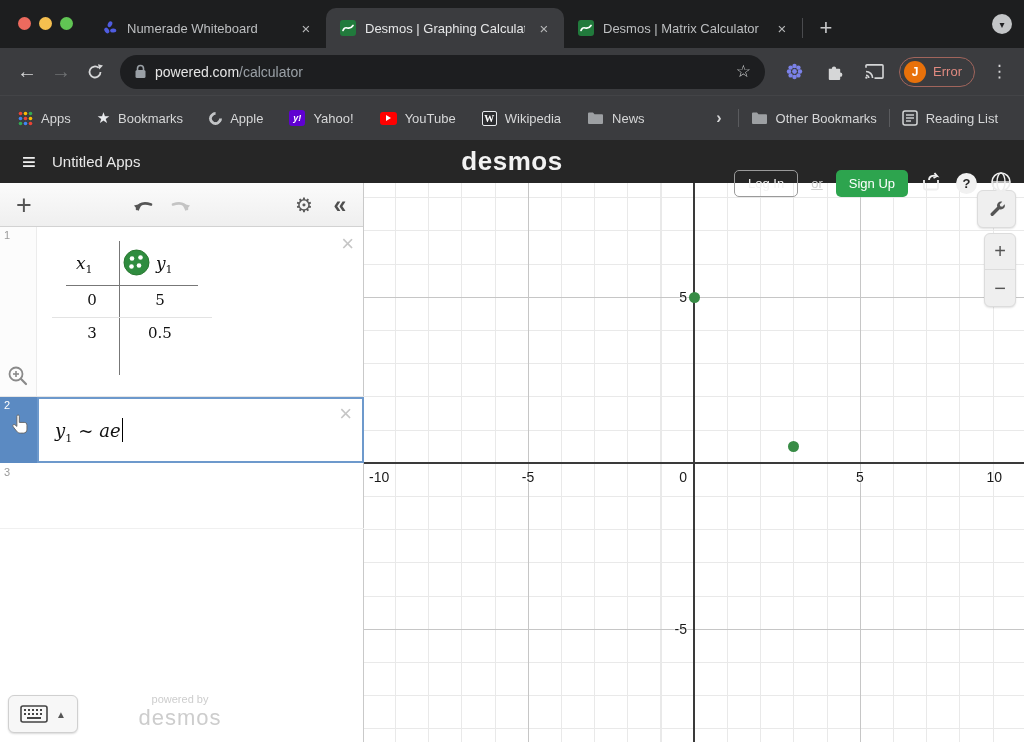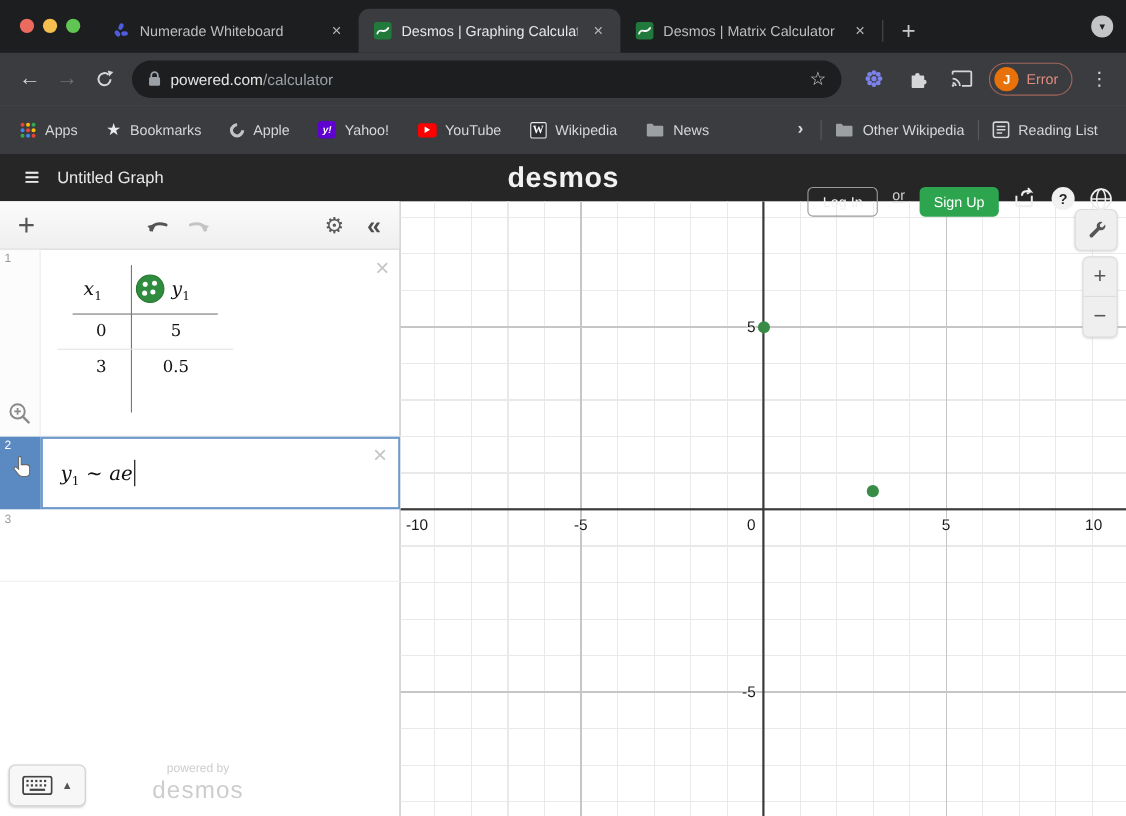"Other Wikipedia" span { text: Wikipedia -> Bookmarks }
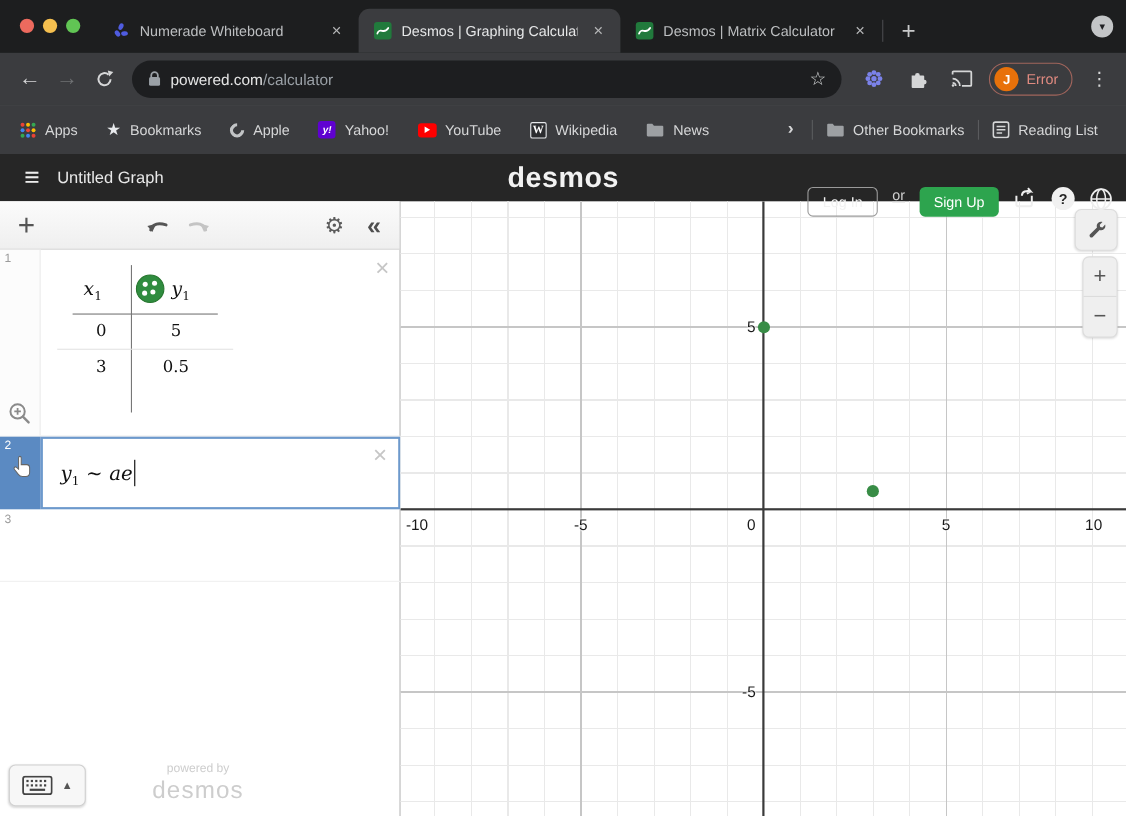"Untitled Graph" span.graph-title { text: Graph -> Apps }
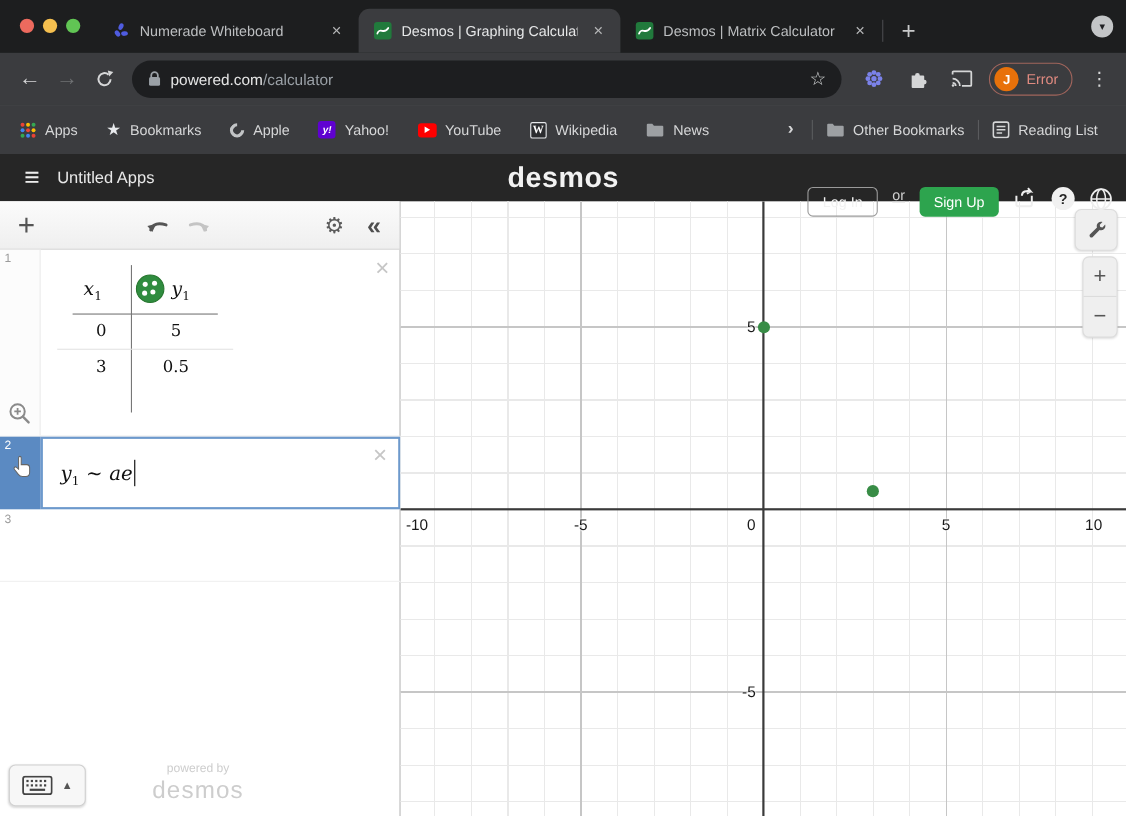"Log In" .dh-right { align-items: flex-start -> center }
